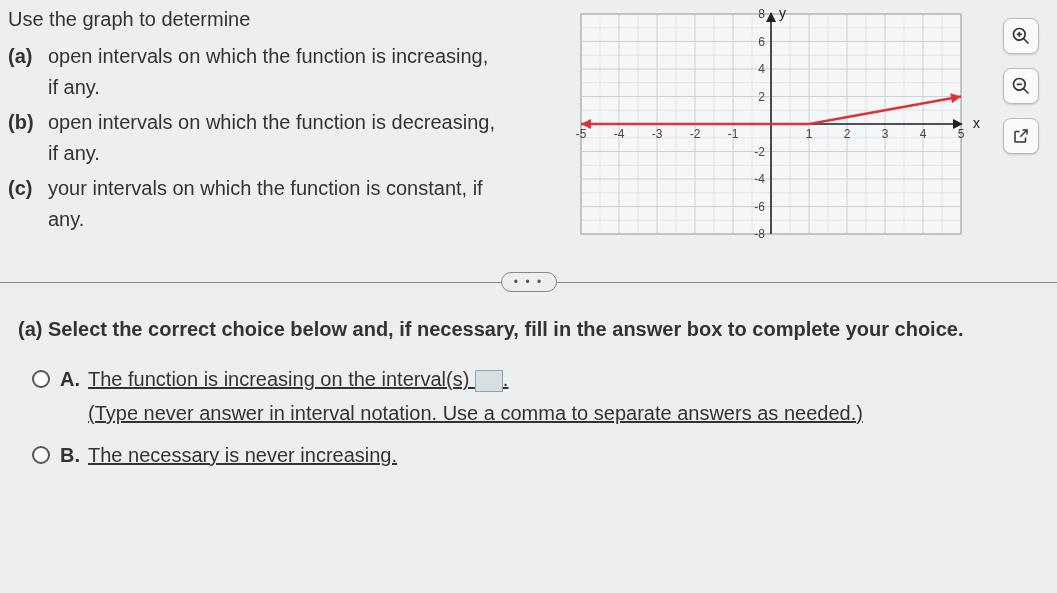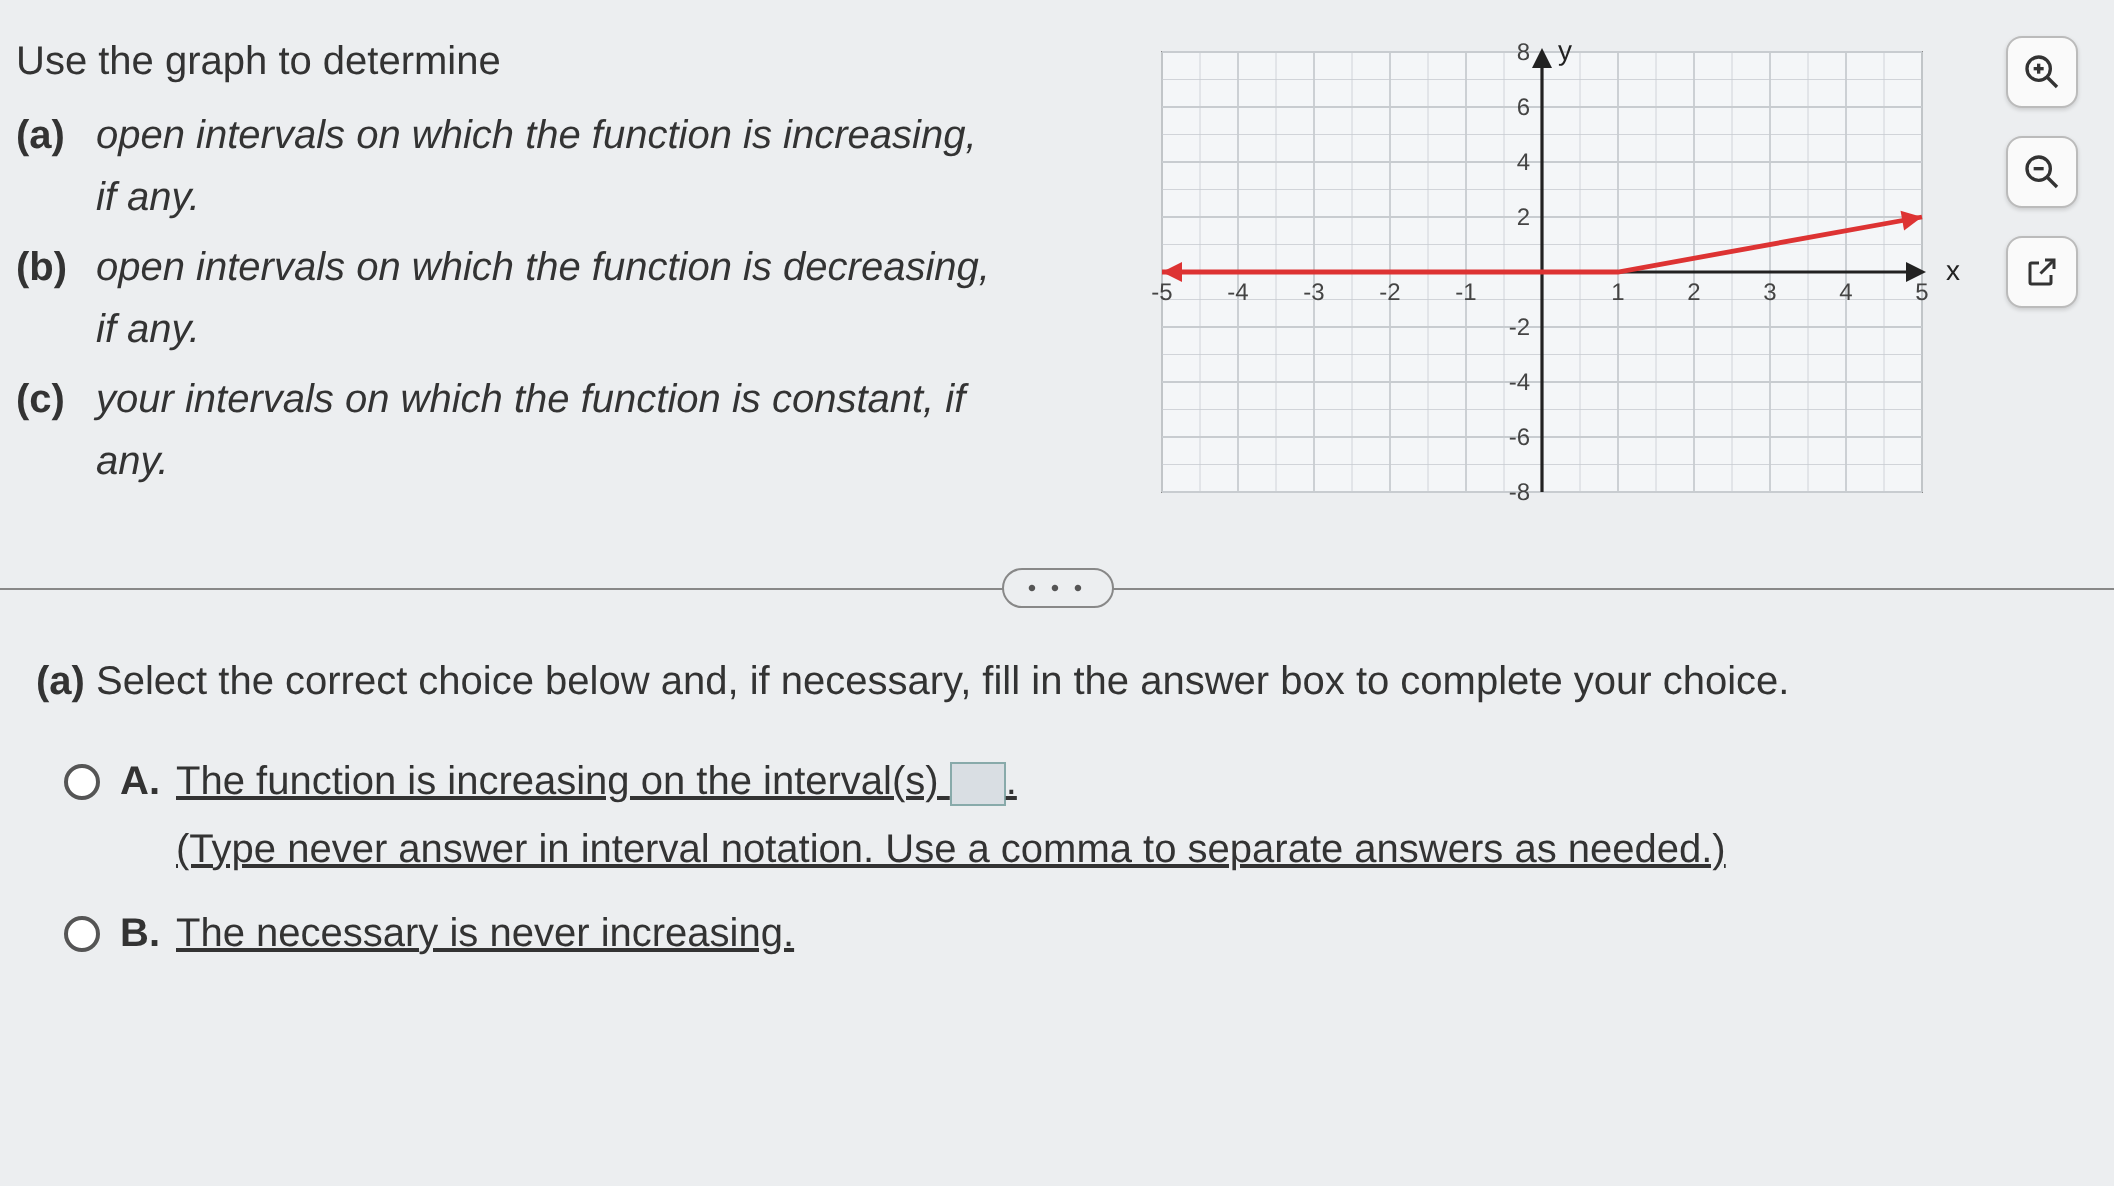"Use the graph to determine" .top-section { padding: 16px 14px 0 8px -> 4px 14px 0 8px }
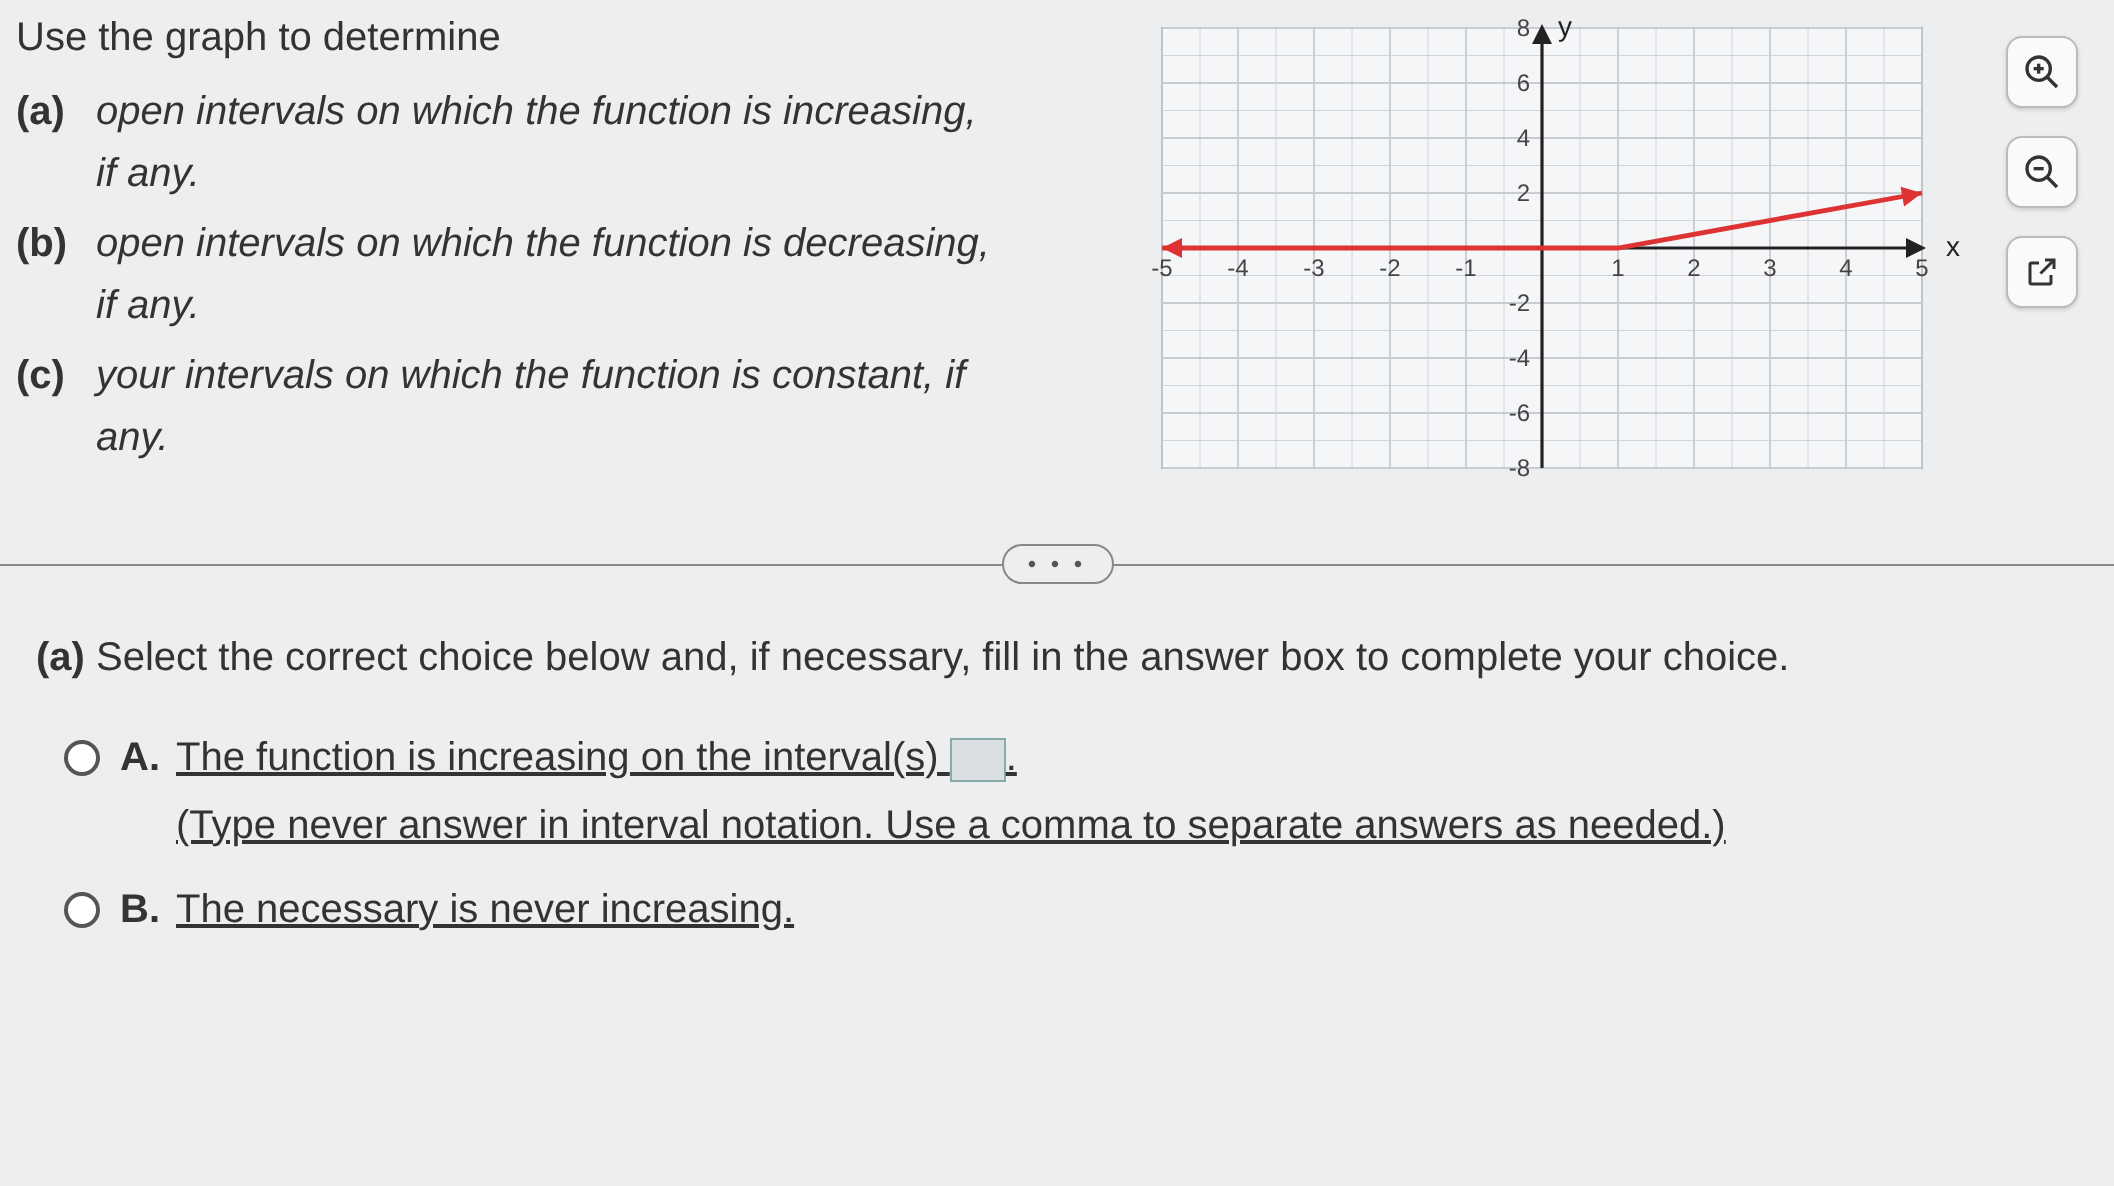"open intervals on which the" .part-text { font-style: italic -> none }
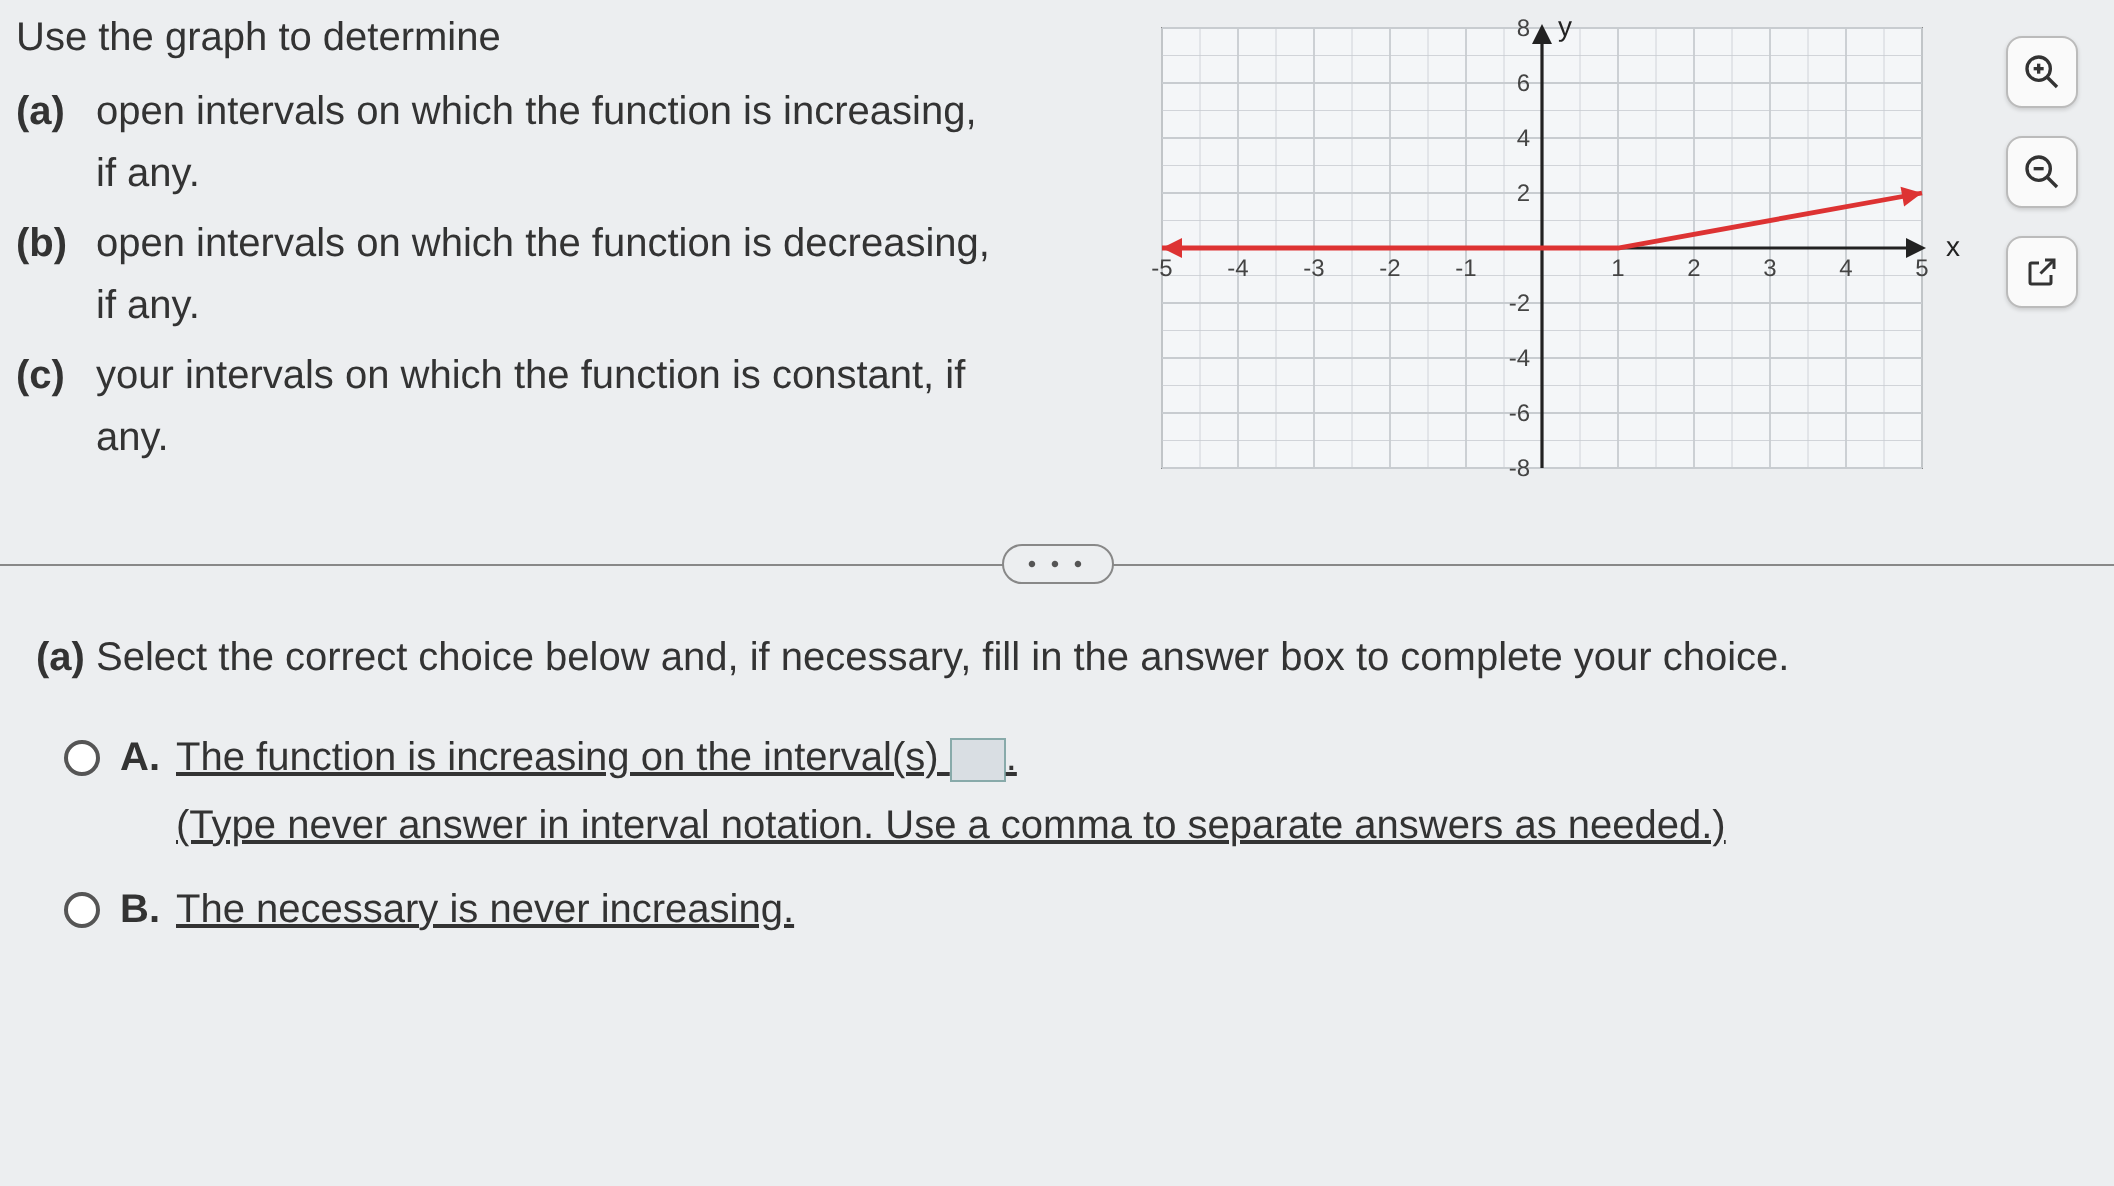"(a) Select the correct choice" .answer-prompt { font-weight: none -> bold }
